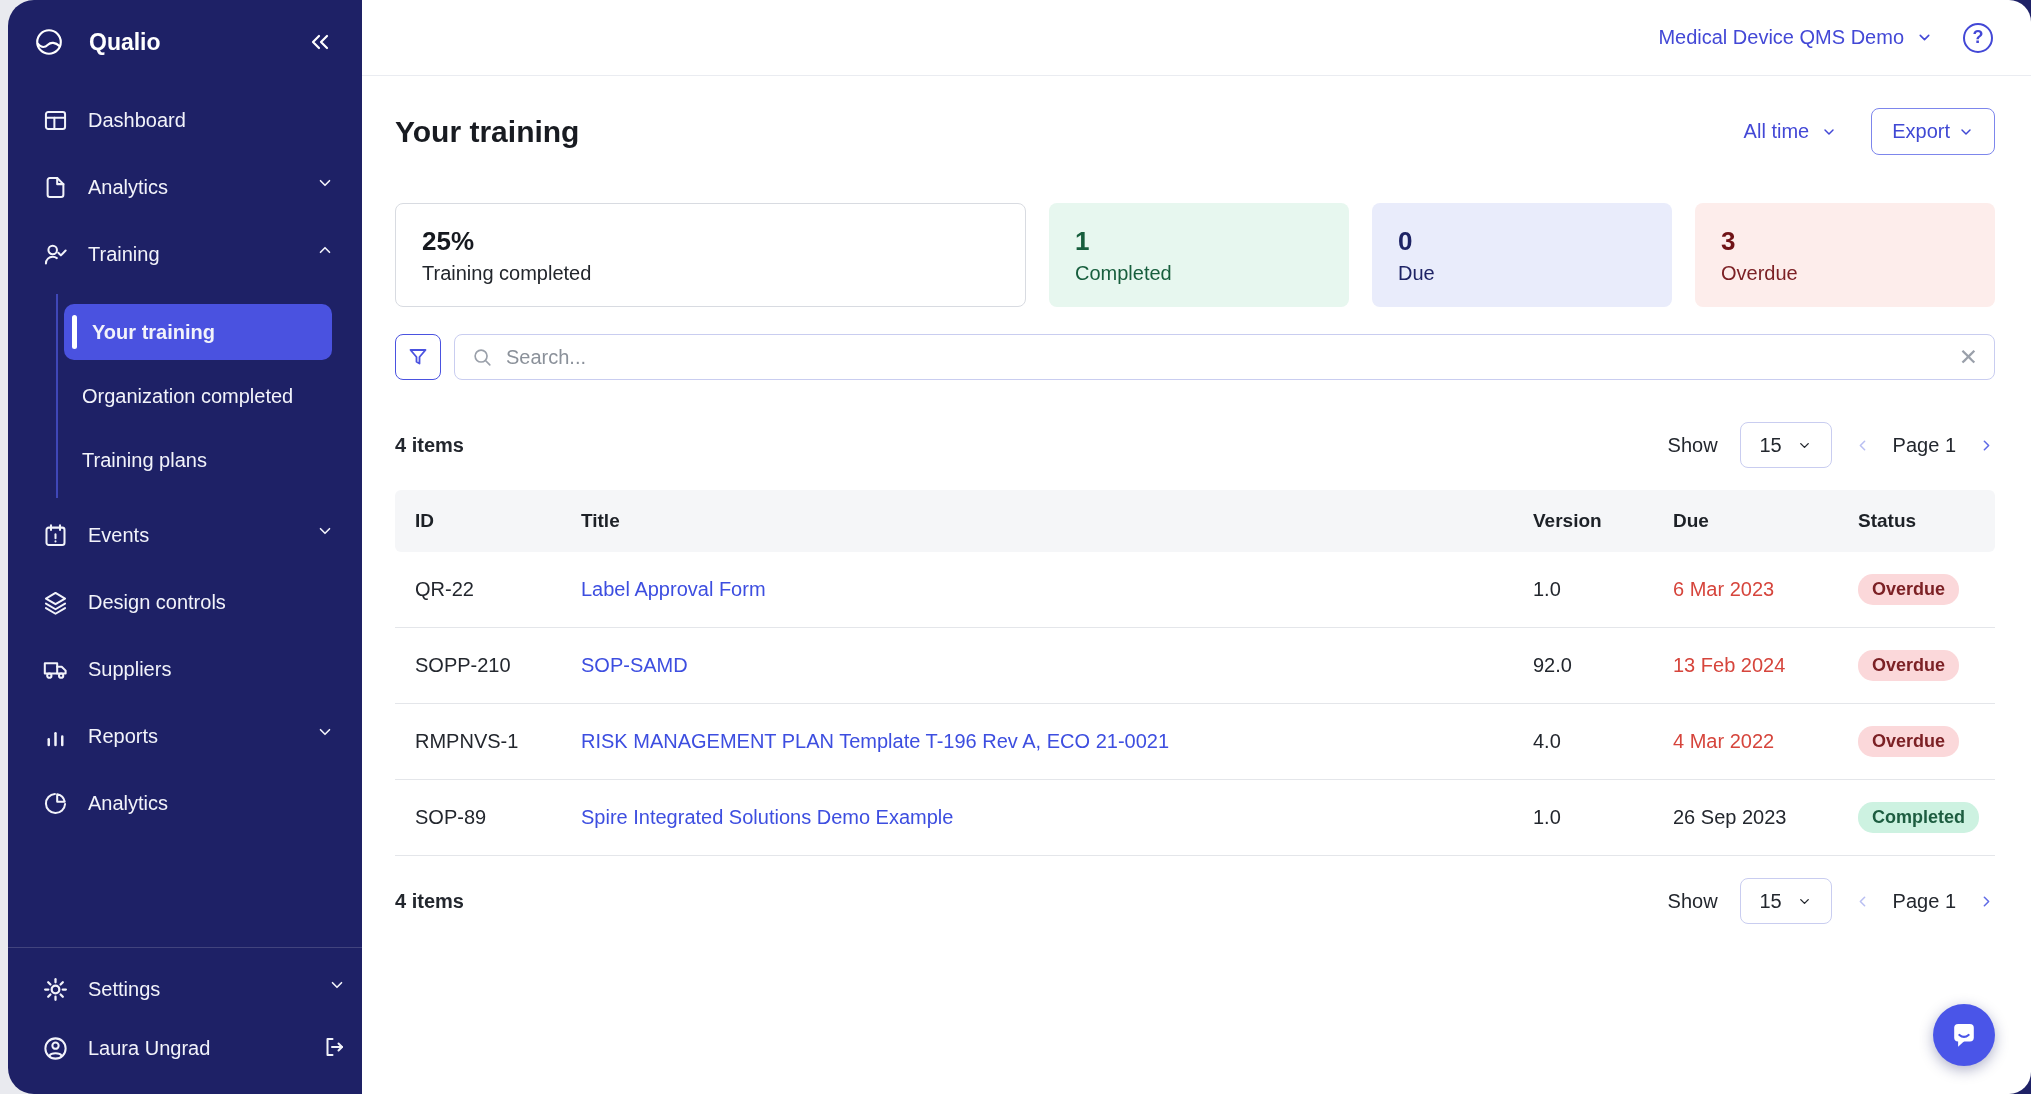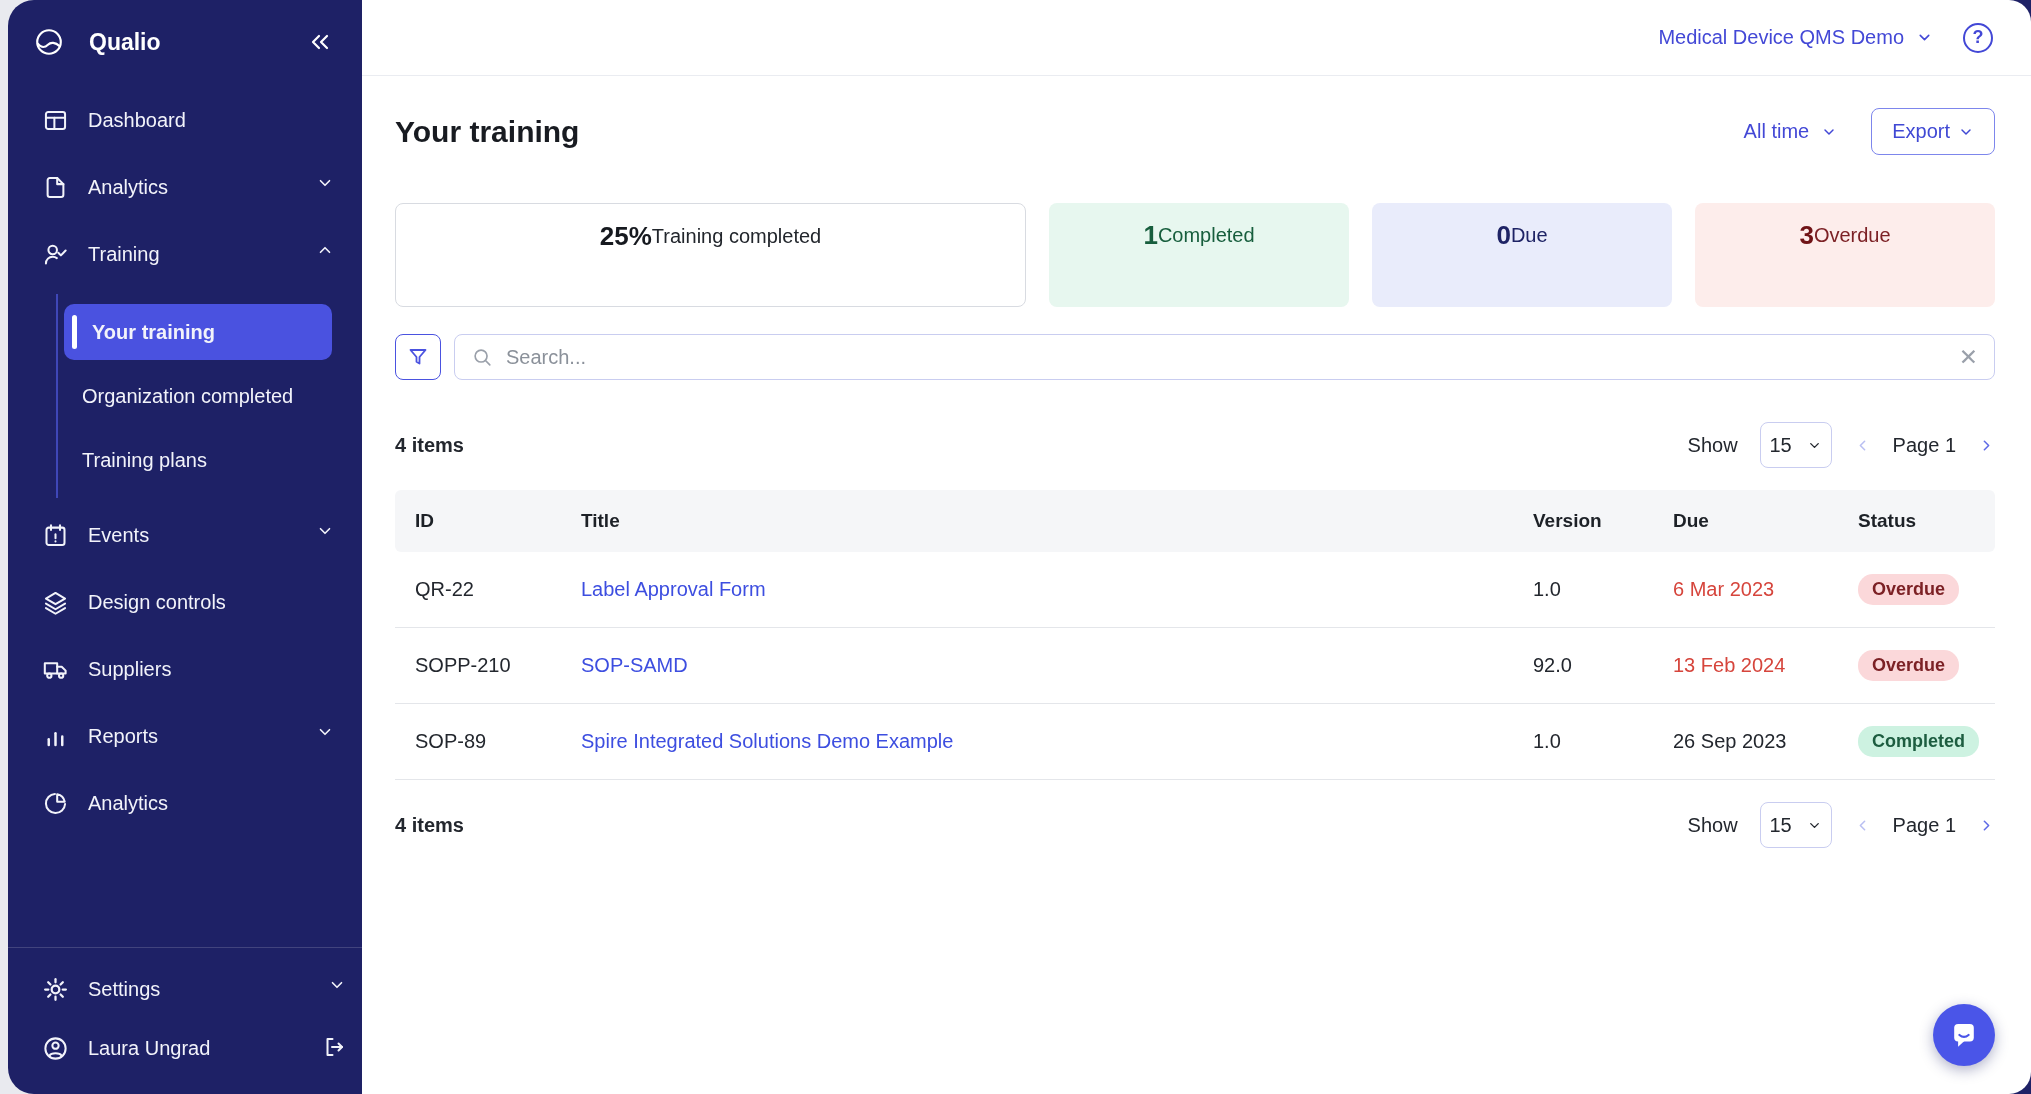"25%" .stat { flex-direction: row -> column }
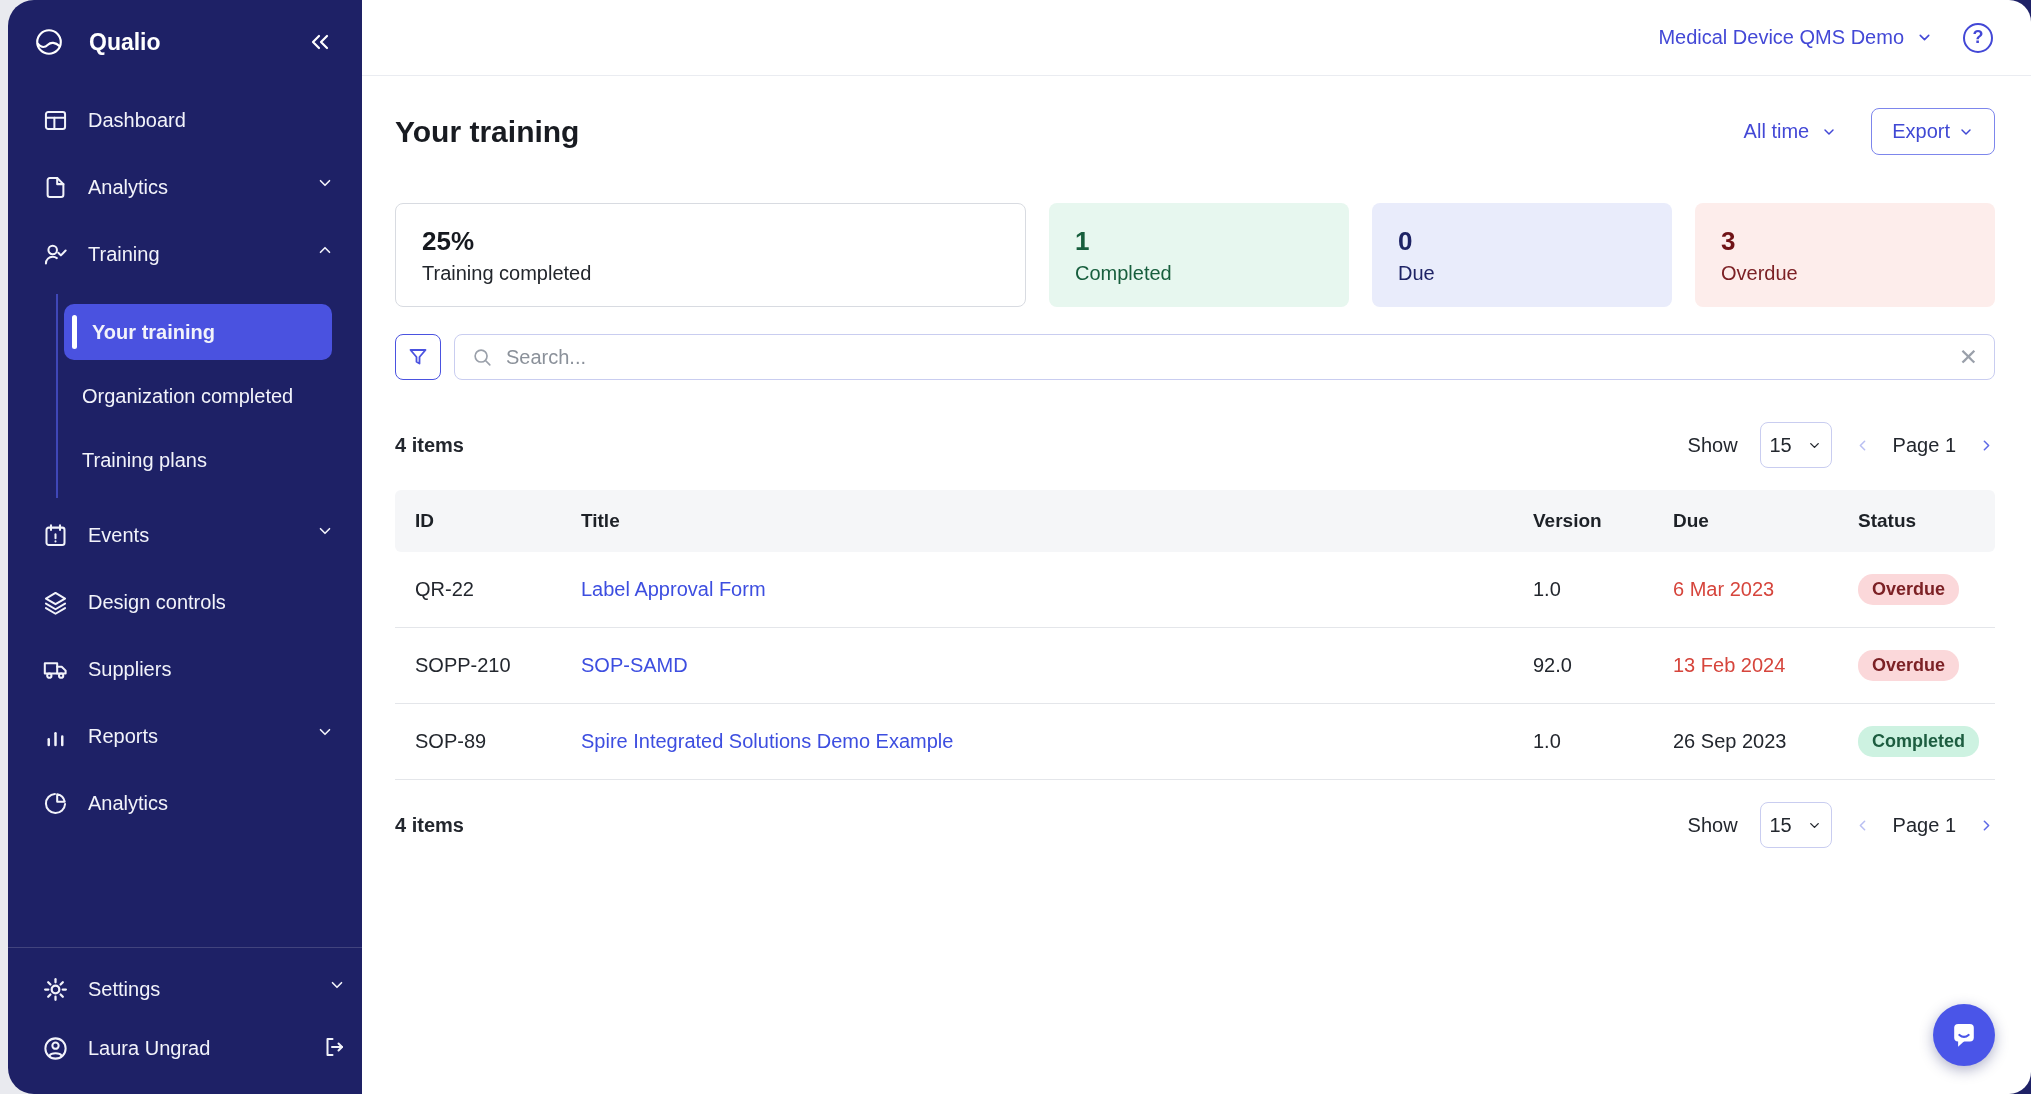"15" .page-size-select { width: 72px -> 92px }
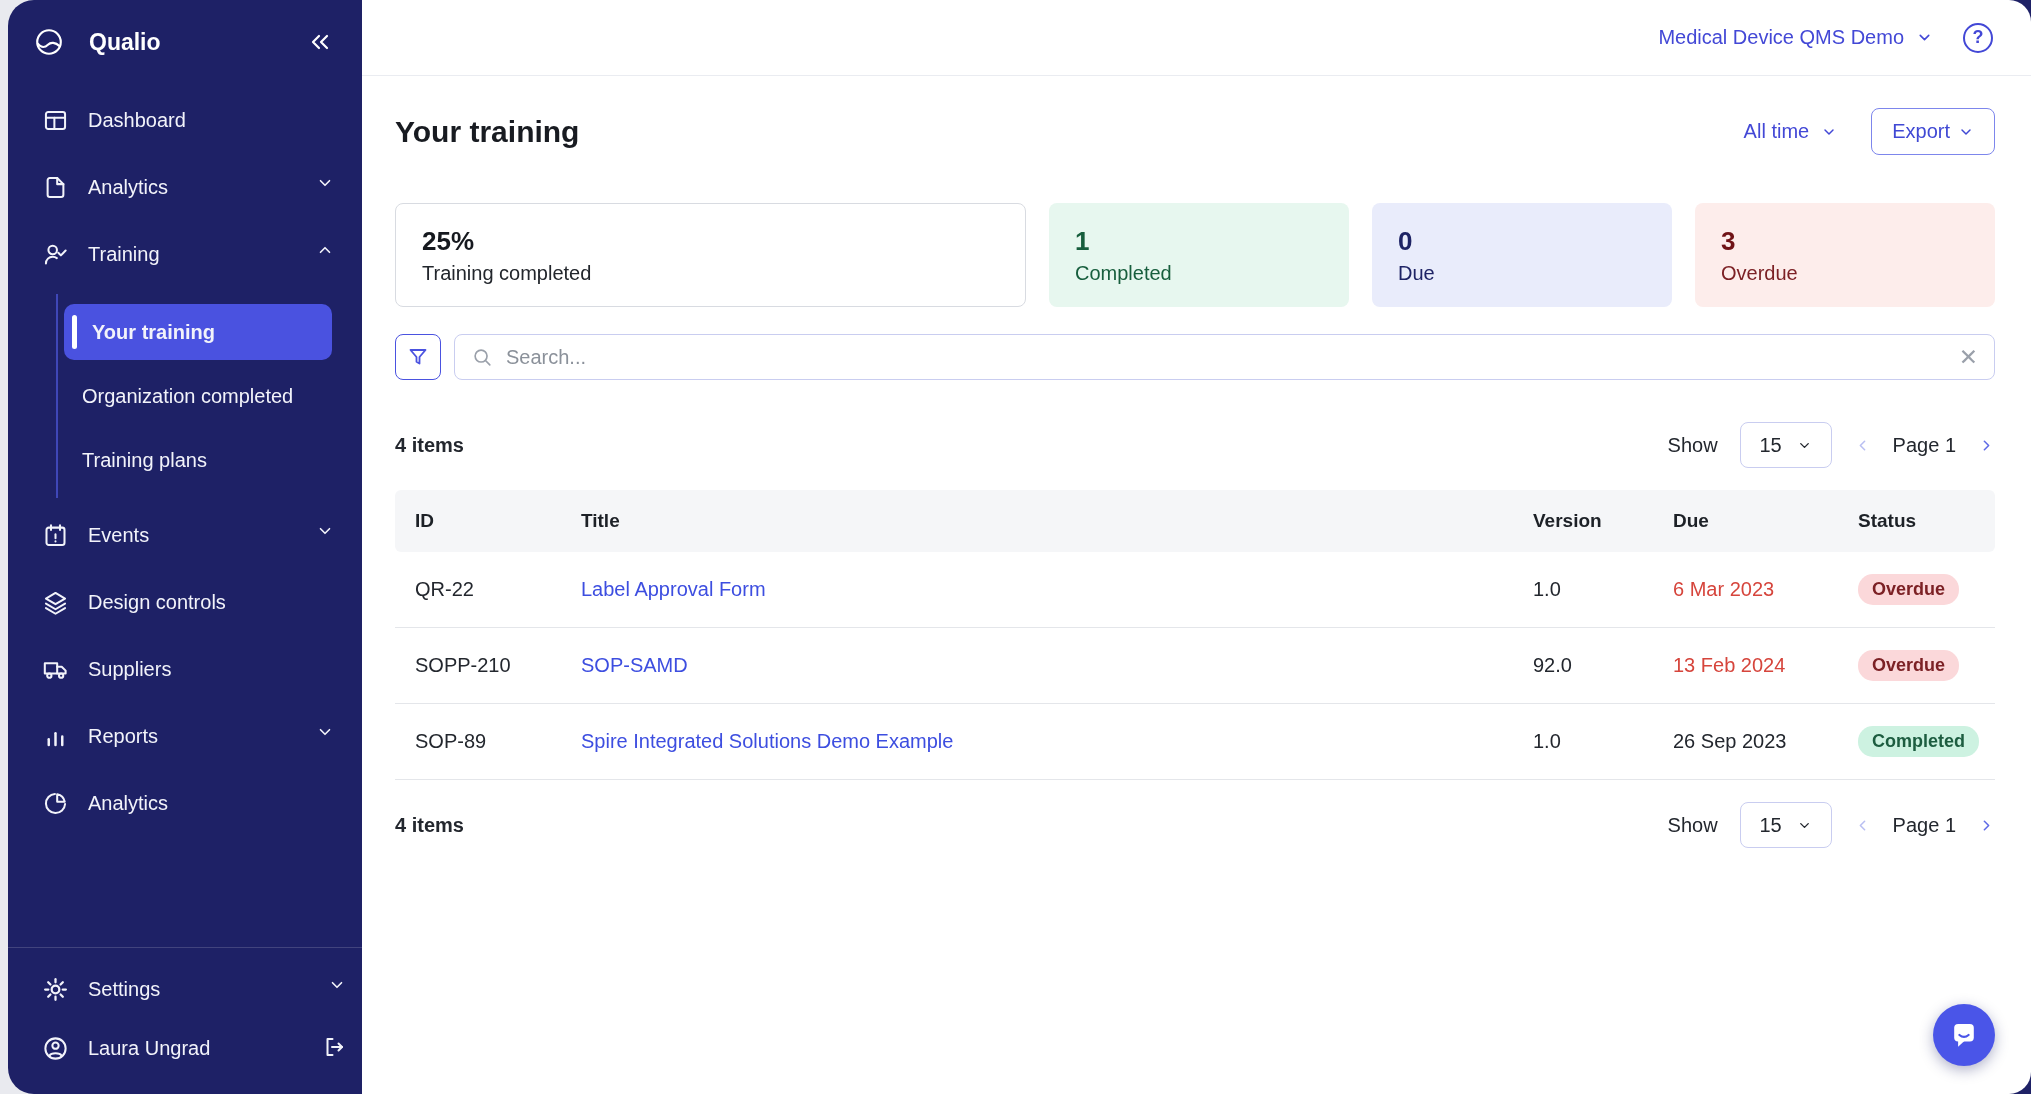"RMPNVS-1" tr { html: none -> <tr> <td>RMPNVS-1</td> <td><a>RISK MANAGEMENT PLAN Template T-196 Rev A, ECO 21-0021</a></td> <td>4.0</td> <td><span>4 Mar 2022</span></td> <td><span>Overdue</span></td> </tr> }
